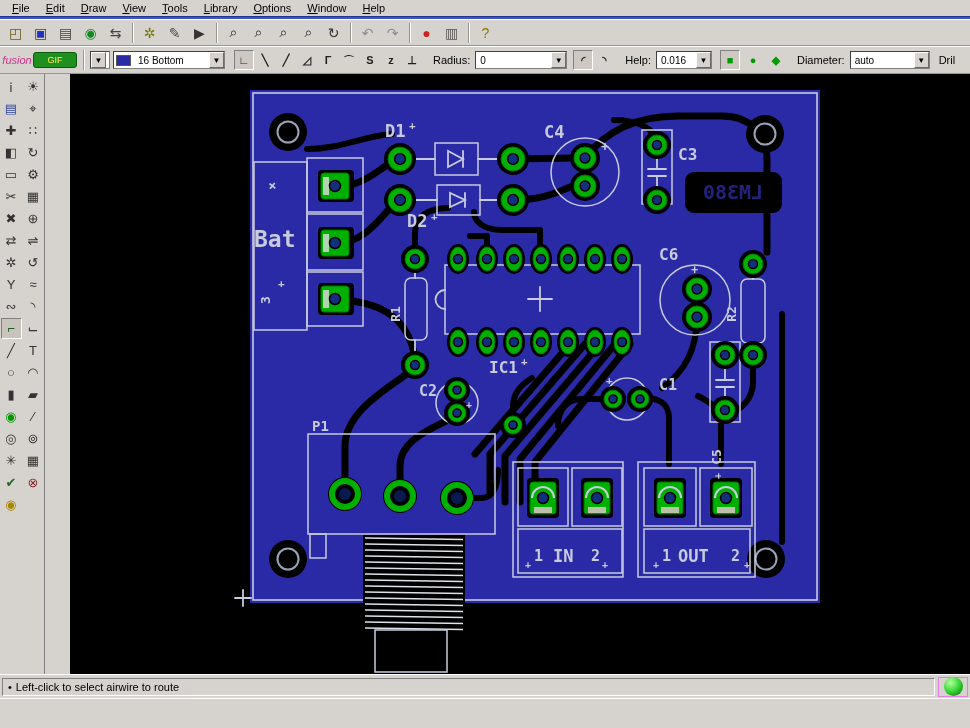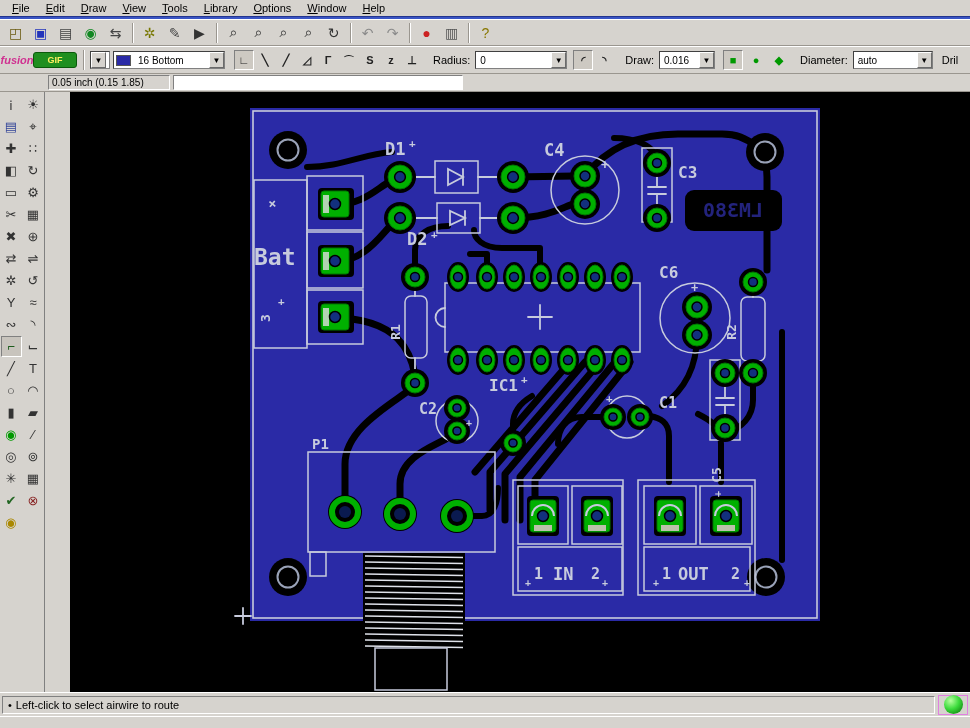"fusion" .mini-logo { font-weight: bold -> normal }
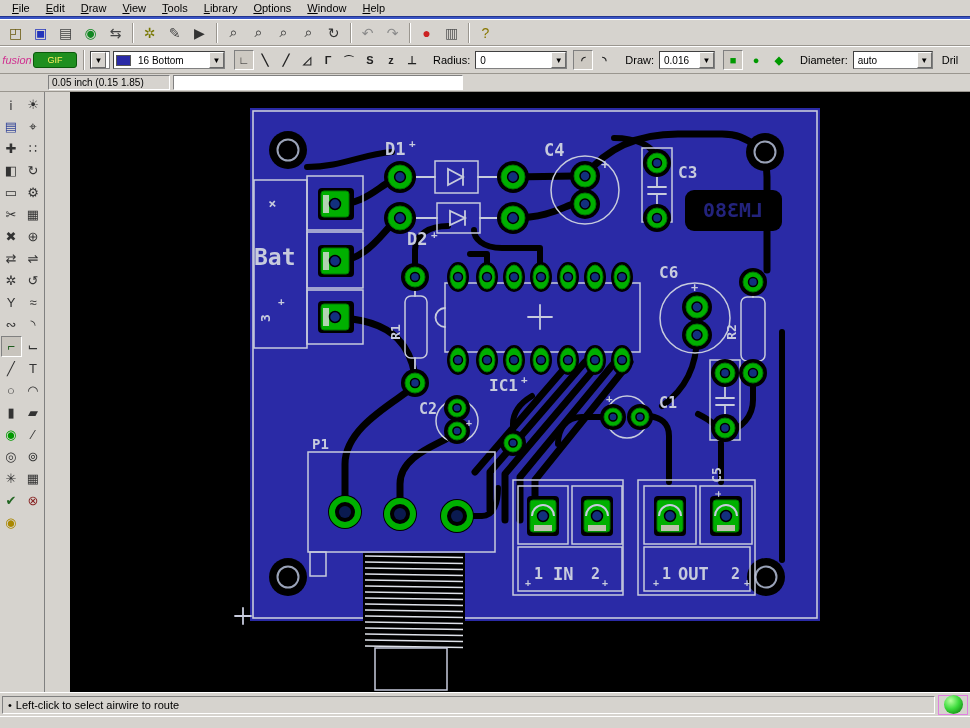"Draw:" span.plabel { text: Draw -> Help }
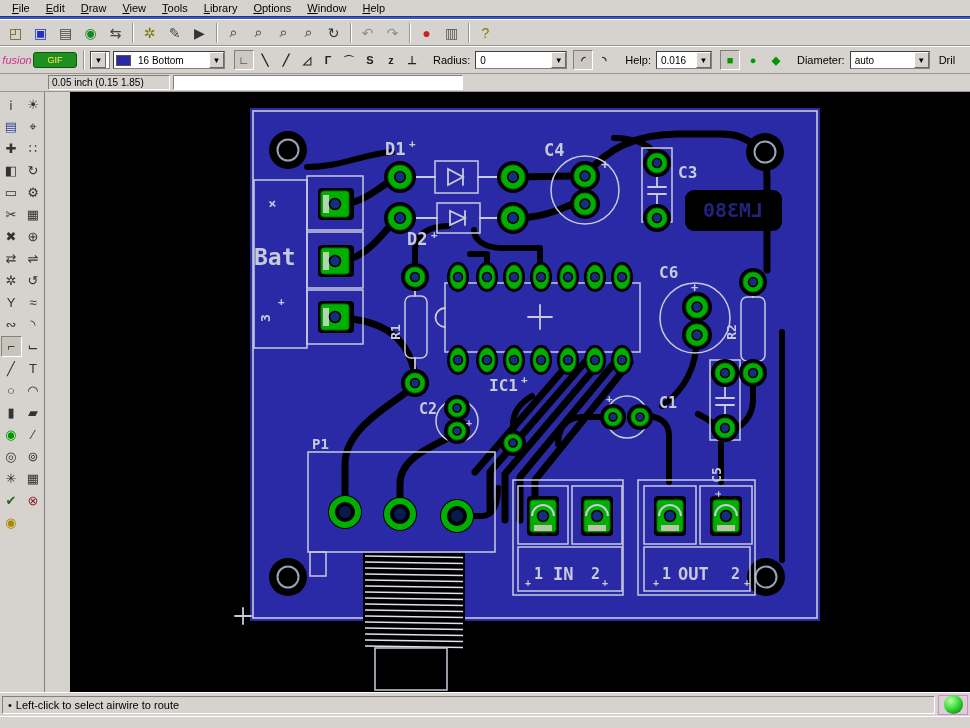"0.05 inch (0.15 1.85)" div { html: <div> <span>0.05 inch (0.15 1.85)</span> <span></span> </div> -> none }
